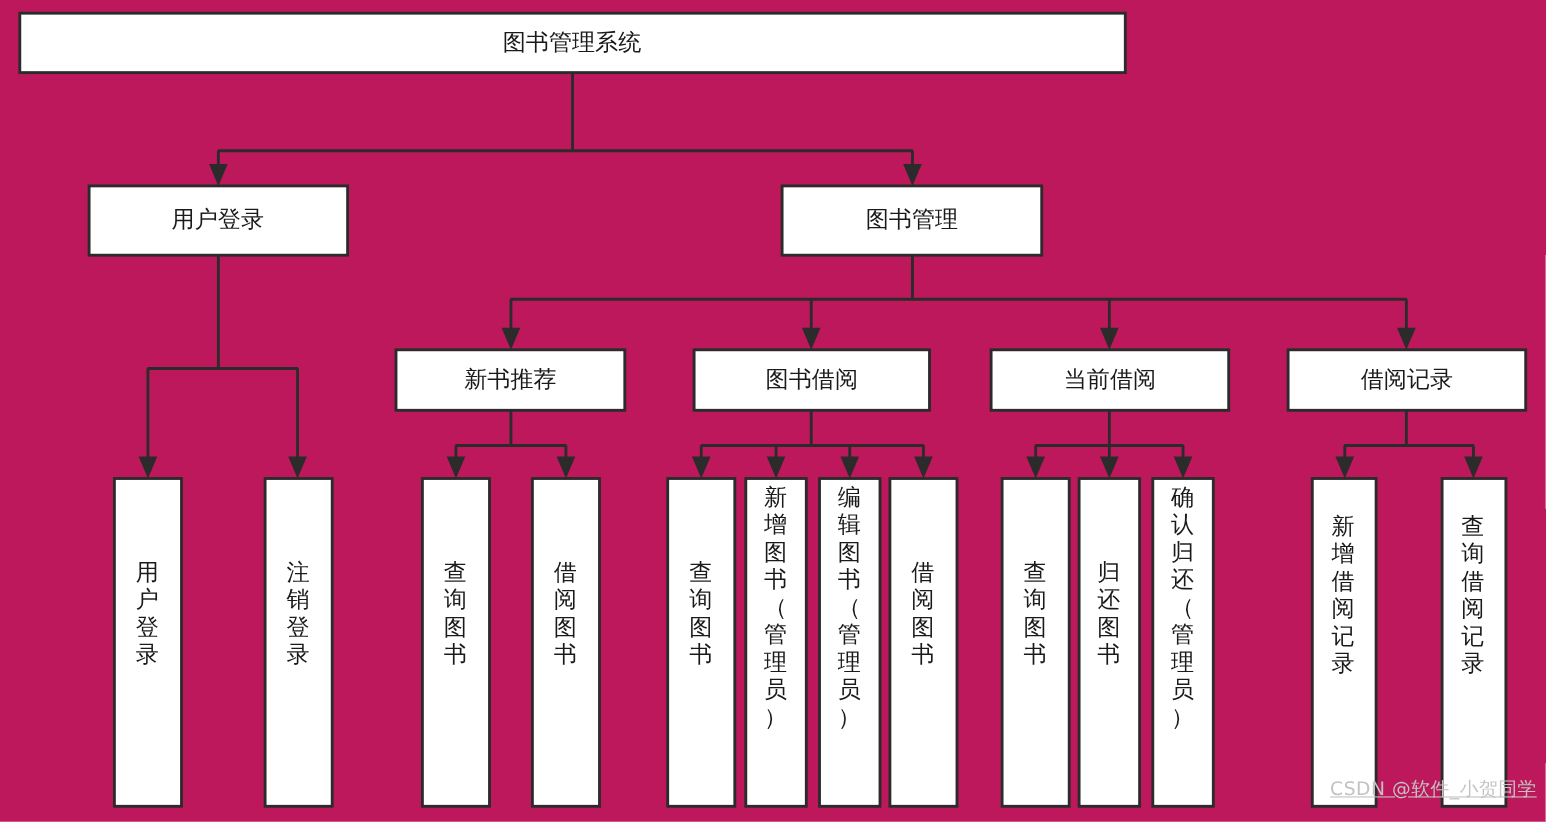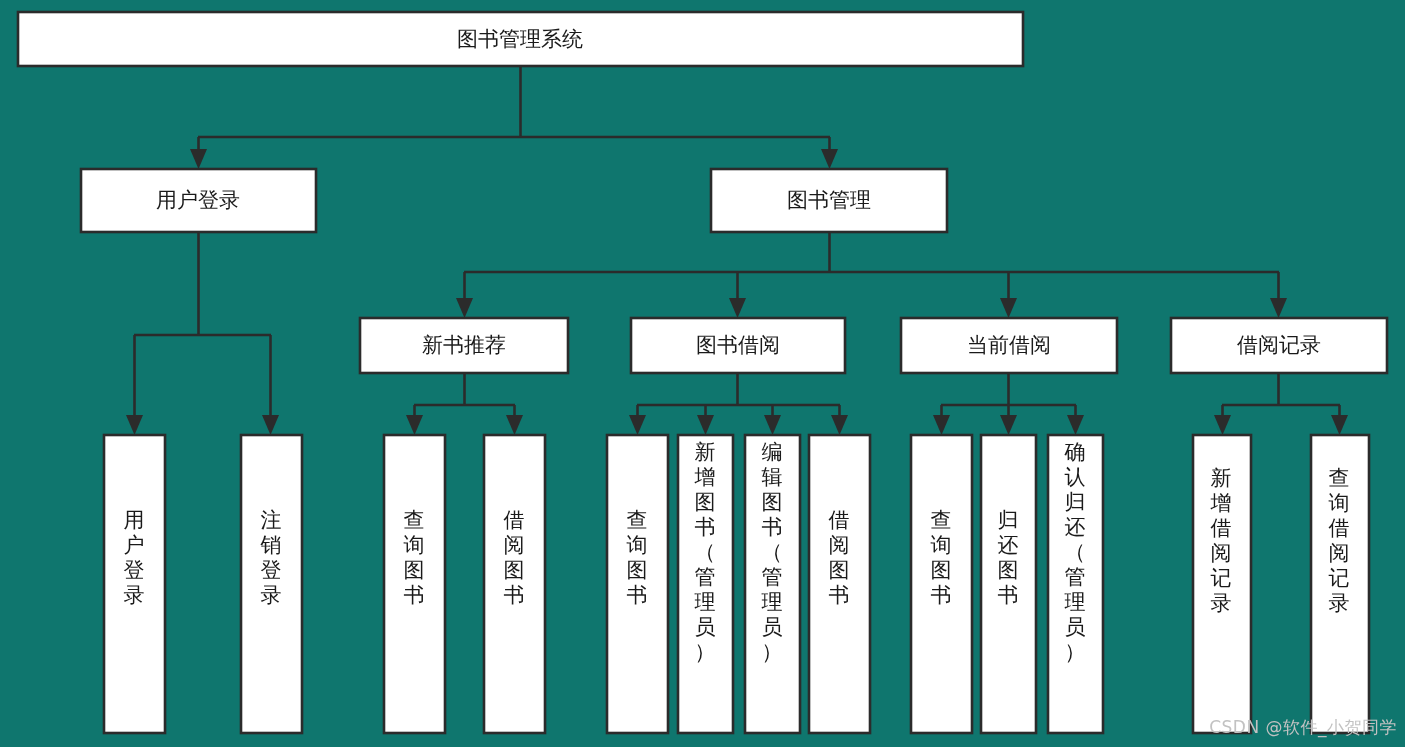"图书管理系统" #diagram-root { background: #0f766e -> #be185d }
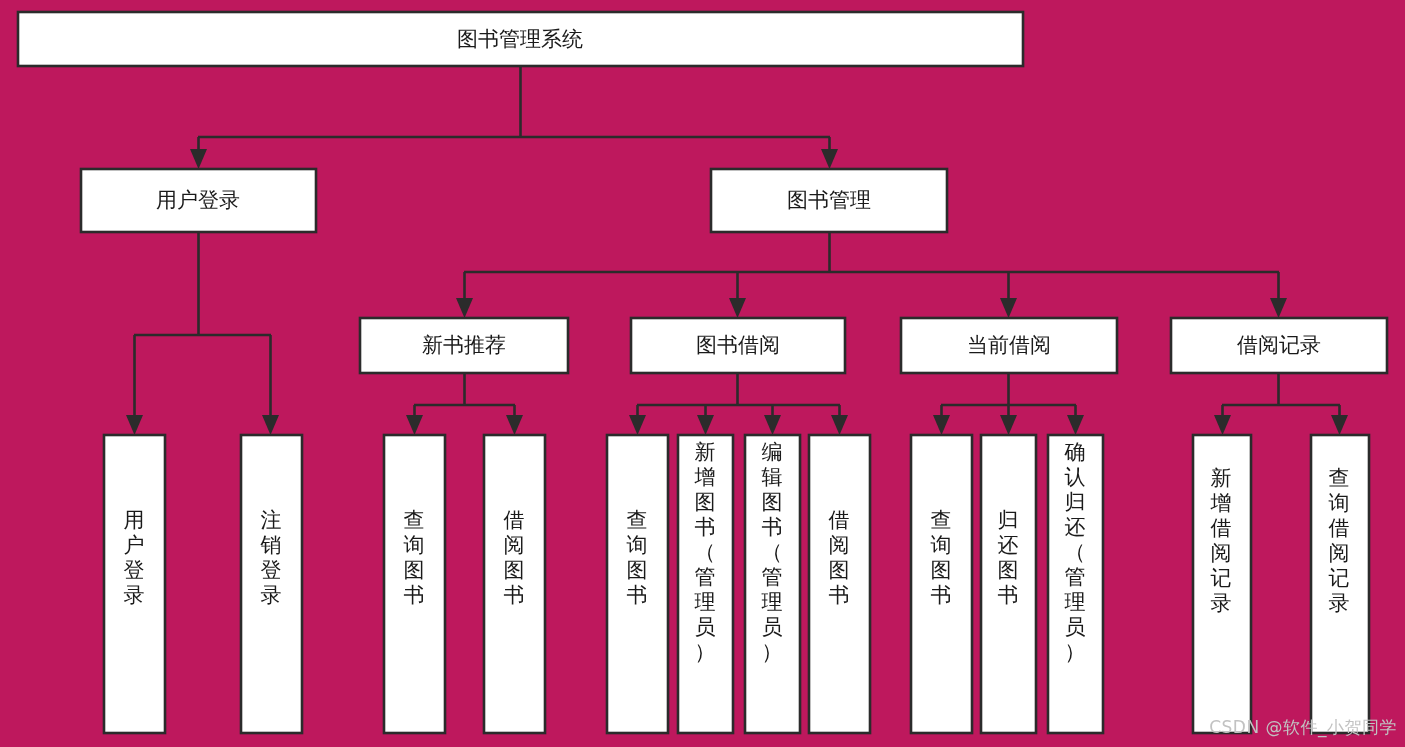"CSDN @软件_小贺同学" .watermark { bottom: 8px -> 18px; text-decoration: none -> underline }
